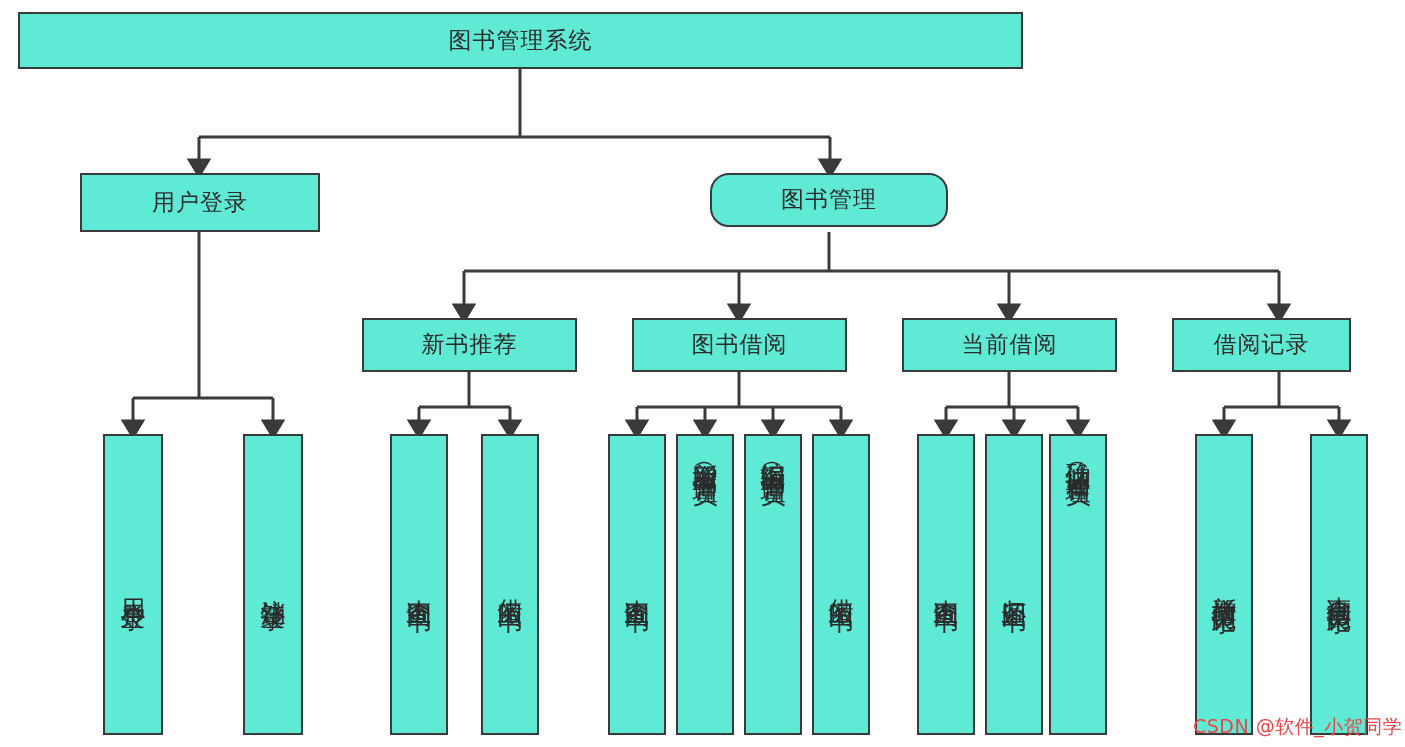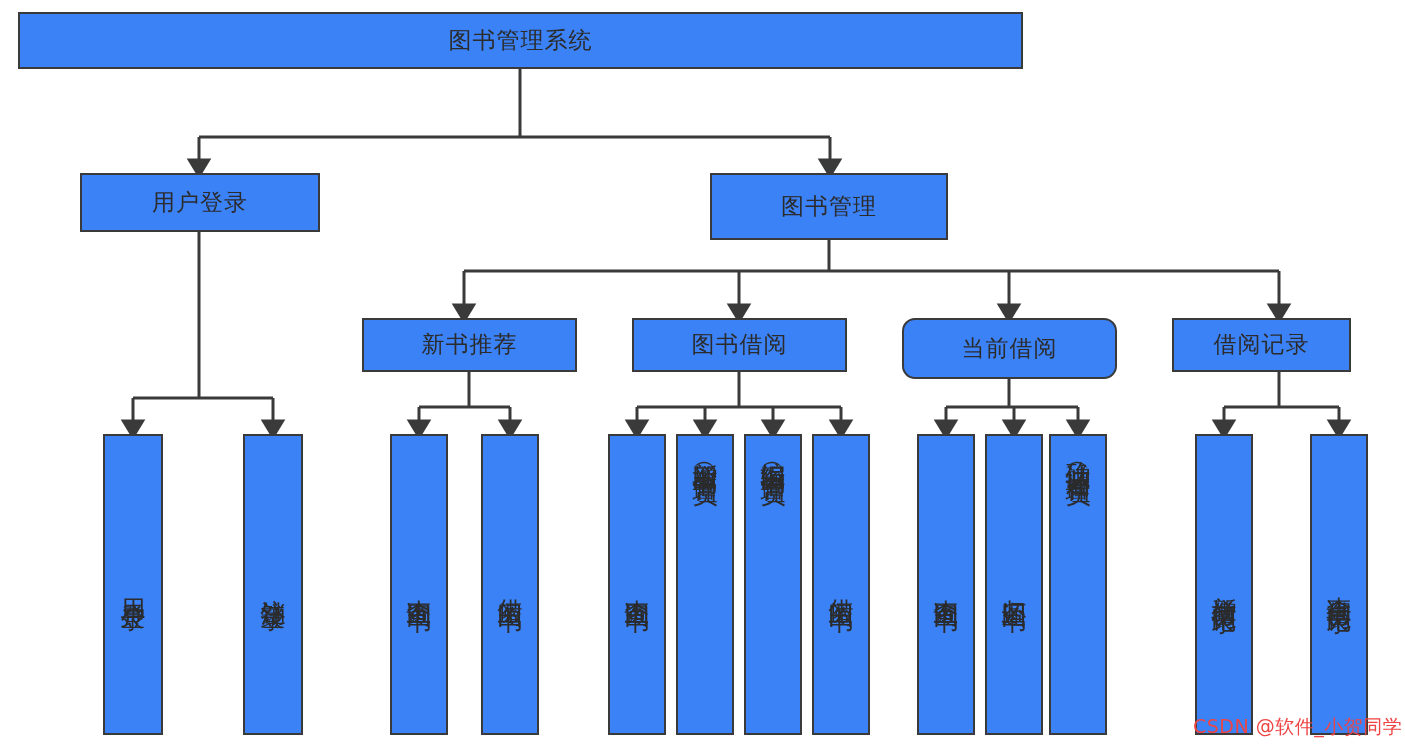"图书管理系统" .node { background: #3b82f6 -> #5eead4 }
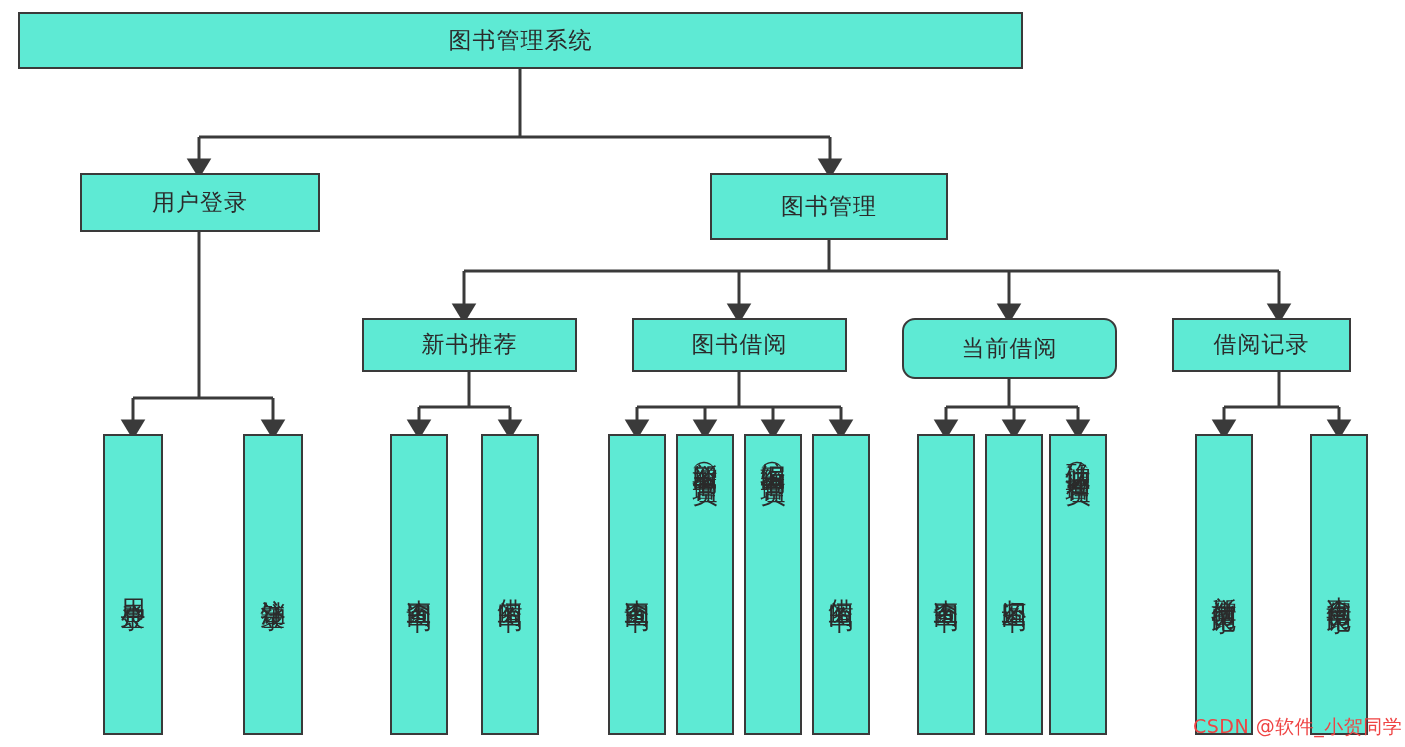"图书管理" div.node { border-radius: none -> 19px; height: 67px -> 54px }
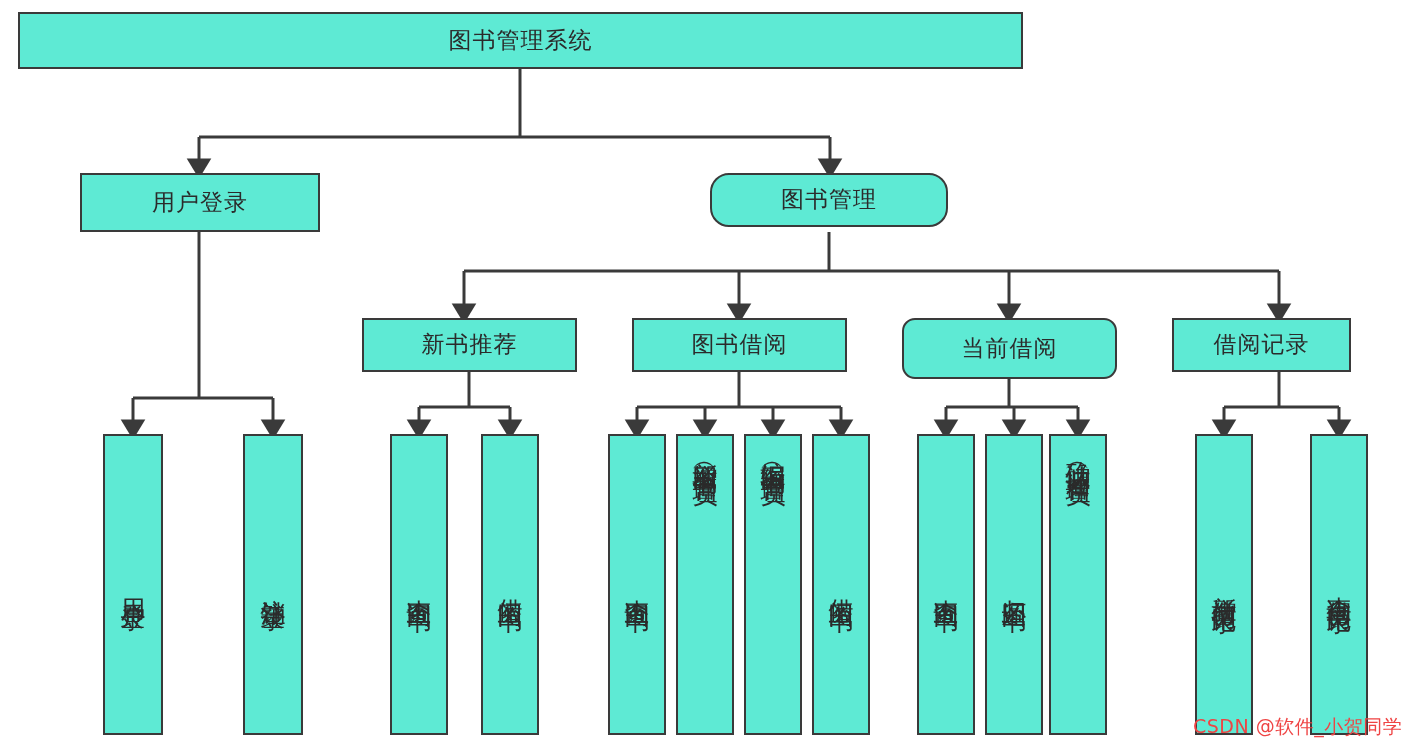"当前借阅" div.node { border-radius: 13px -> none; height: 61px -> 54px }
